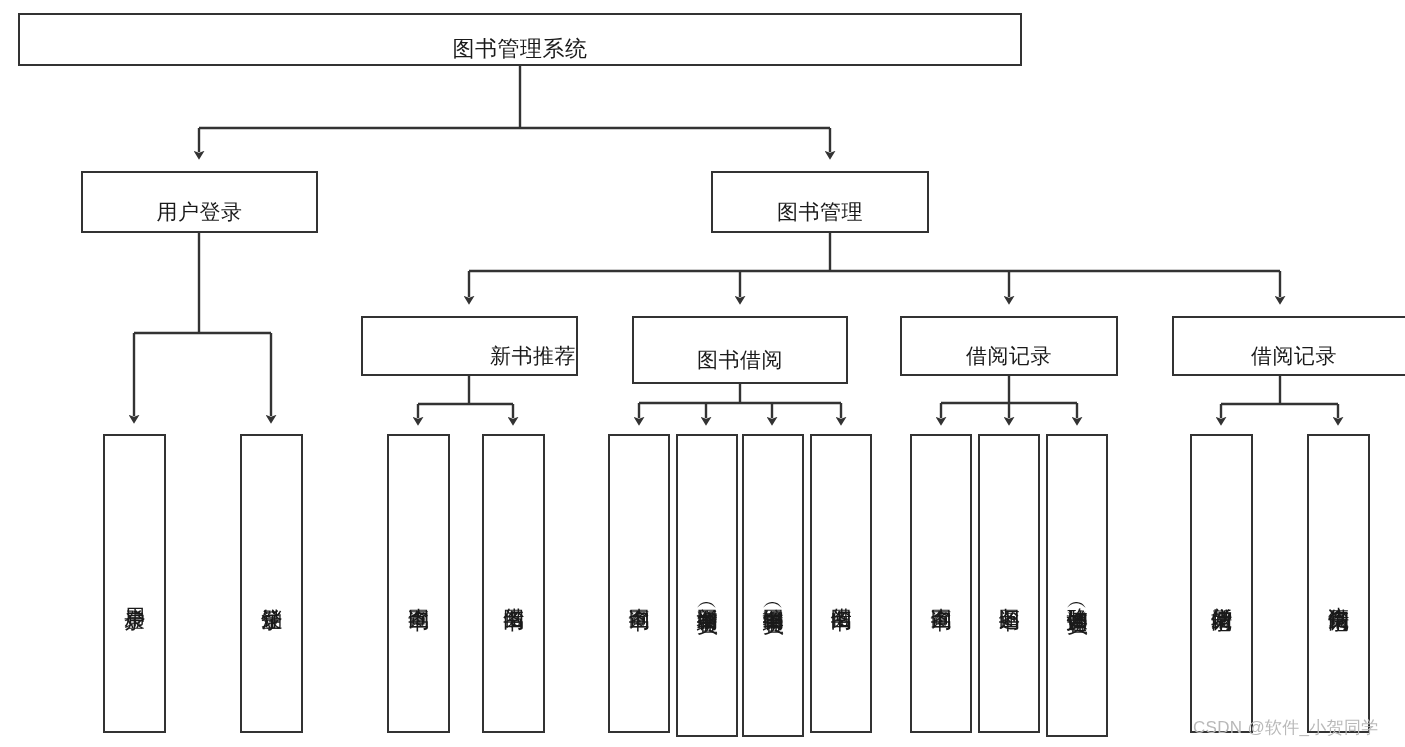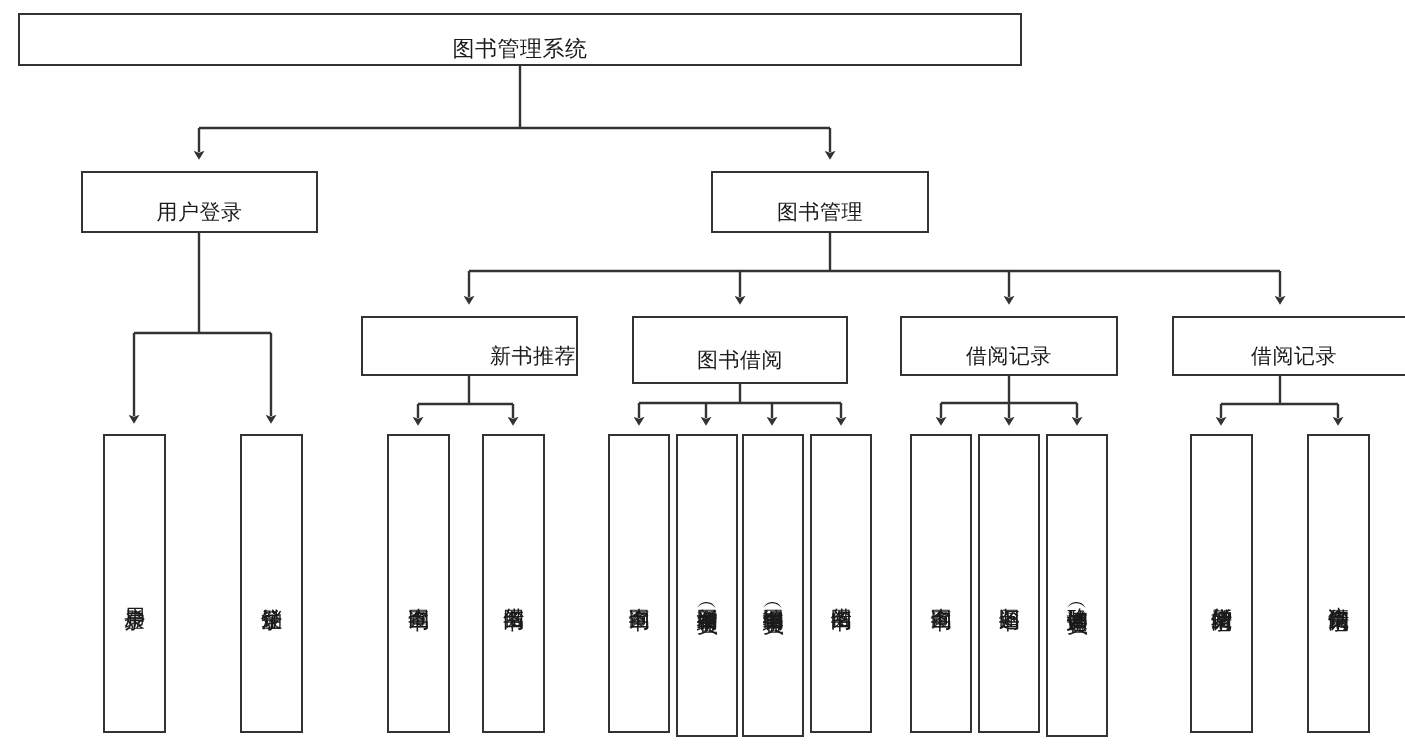"CSDN @软件_小贺同学" div.watermark { html: none -> <div>CSDN @软件_小贺同学</div> }
